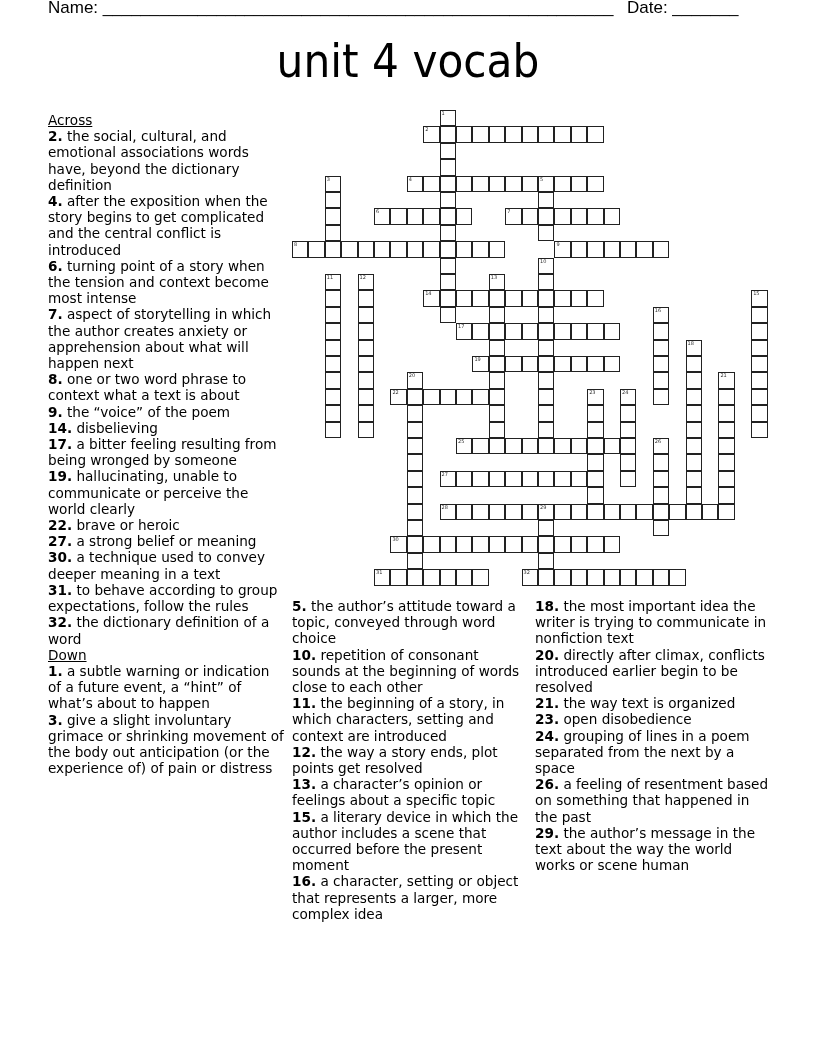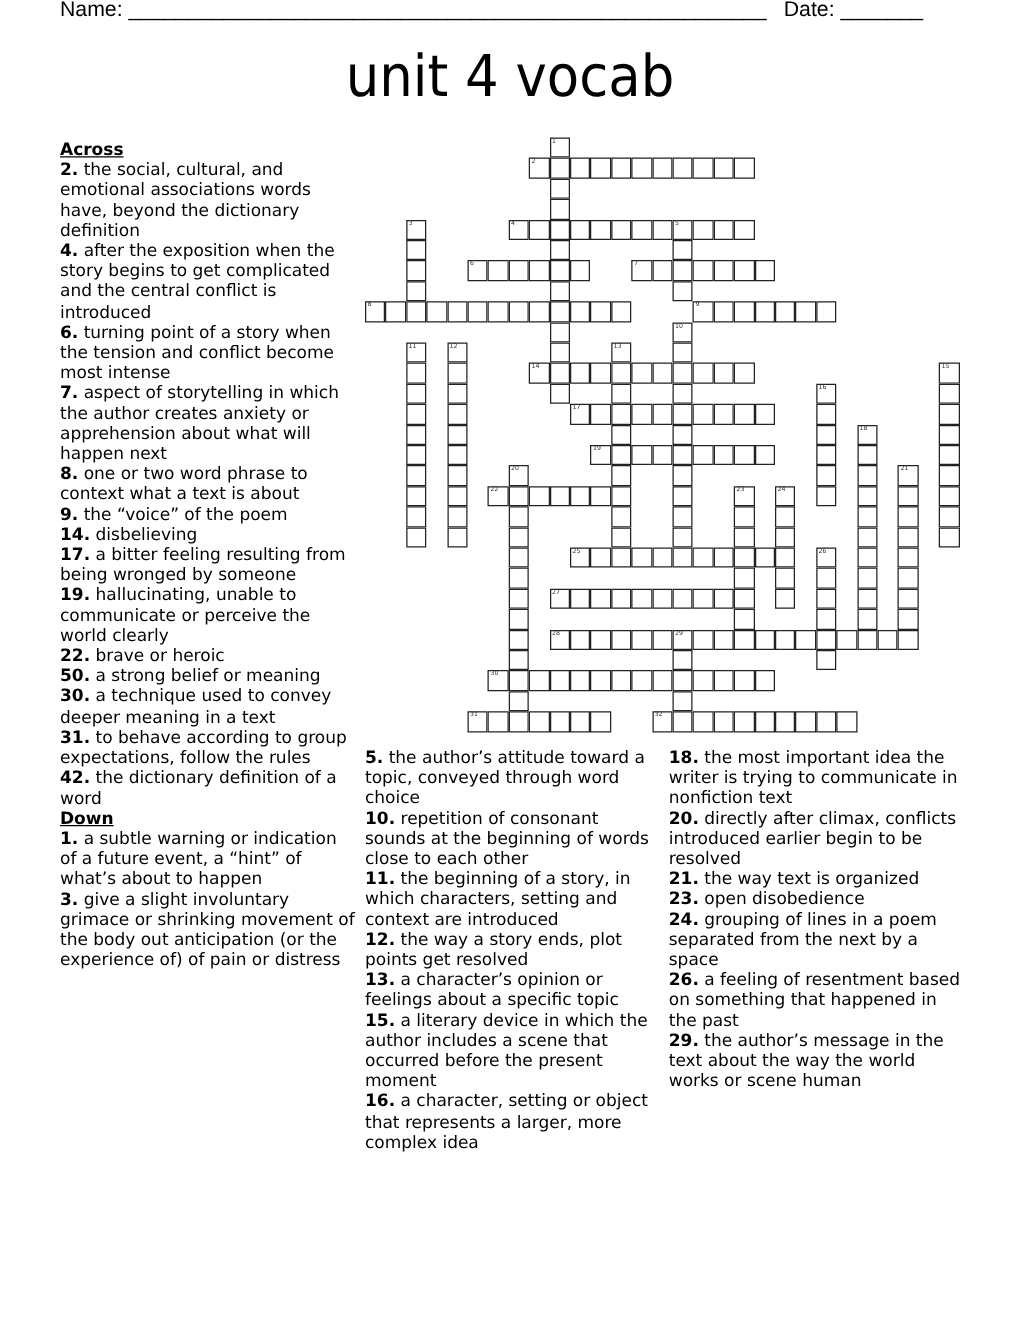"Across" .clues .sec { font-weight: bold -> normal }
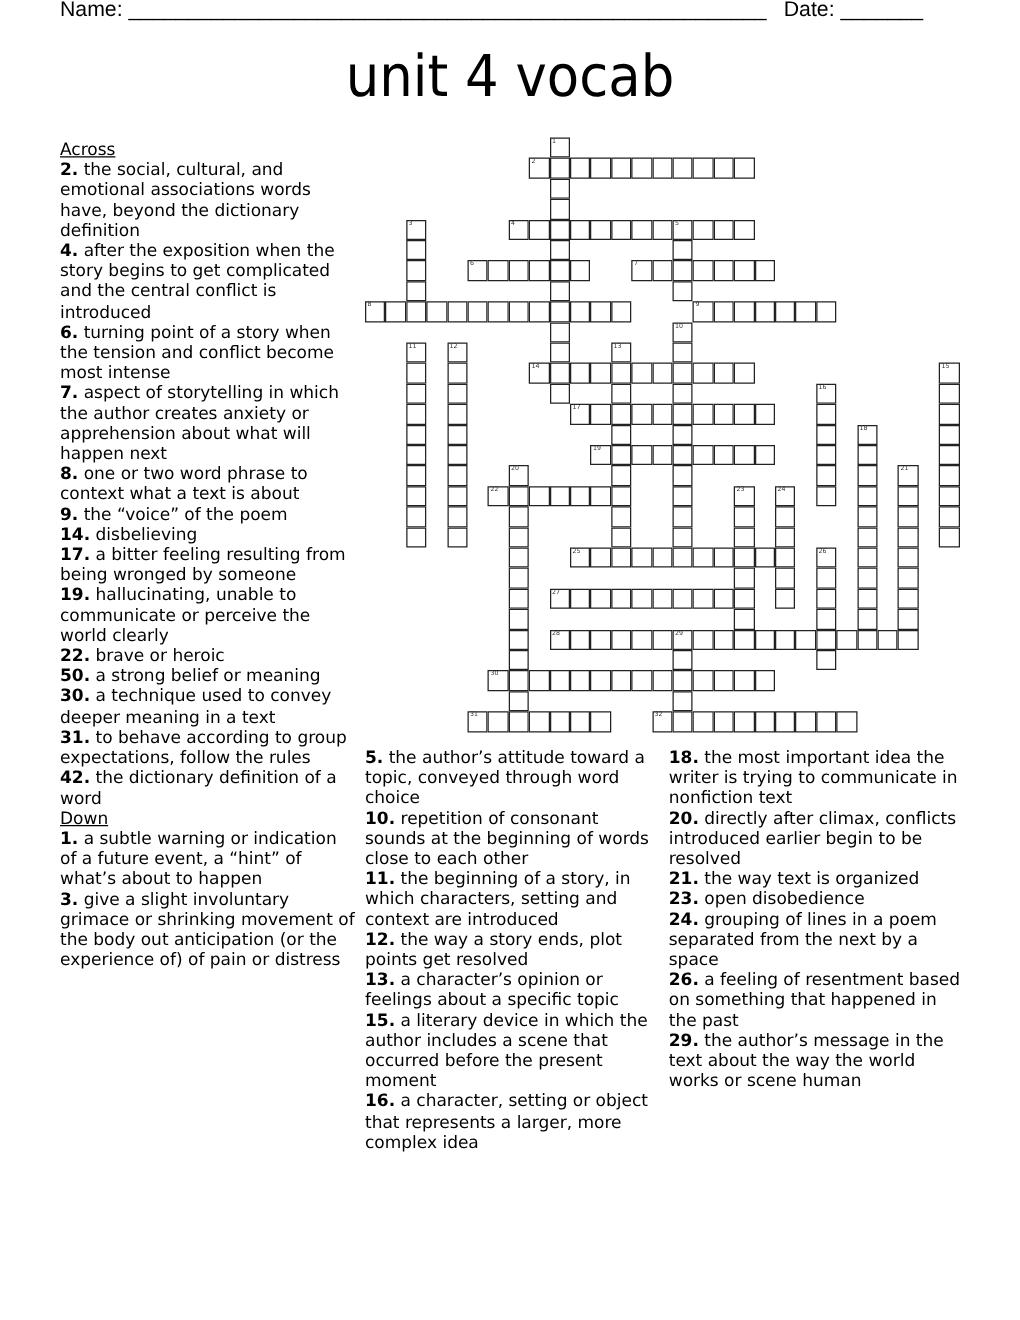"turning point of a story" span { text: conflict -> context }
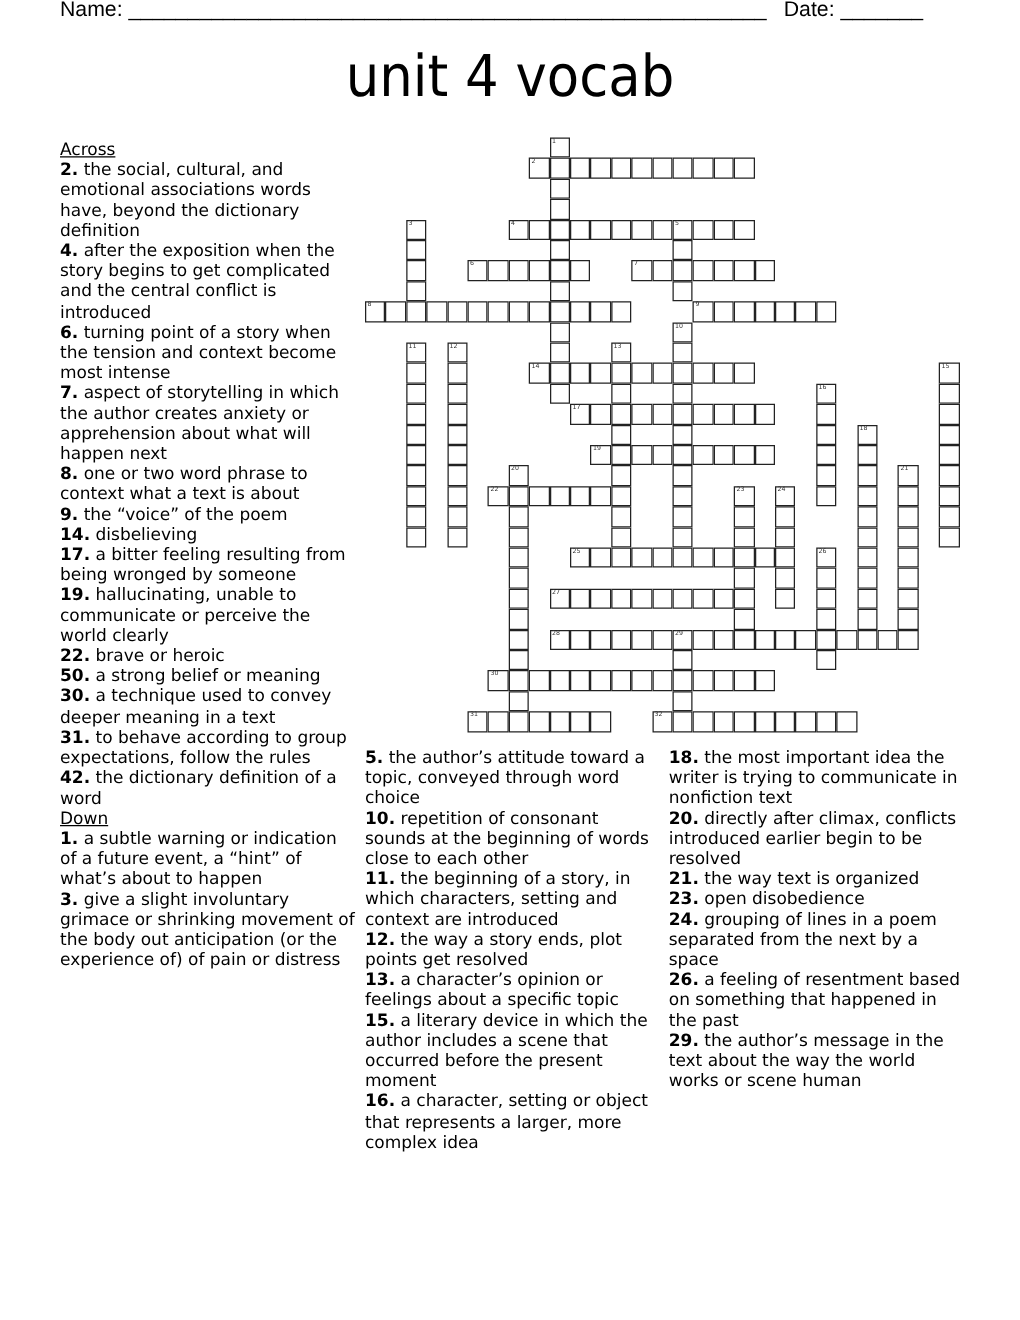"50." span.num { text: 50 -> 27 }
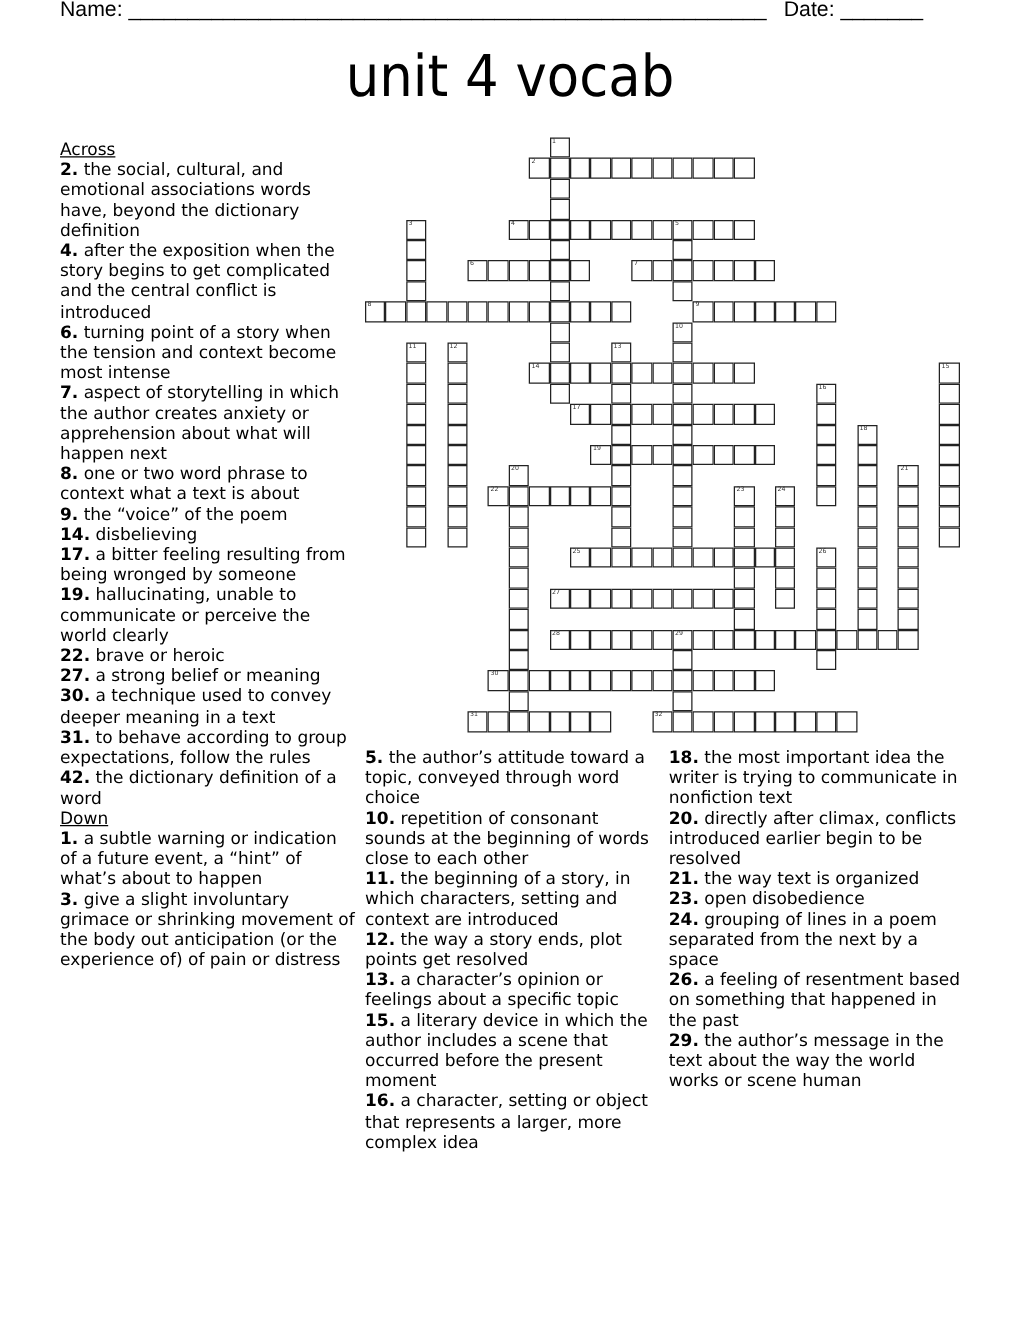"42." span.num { text: 42 -> 32 }
